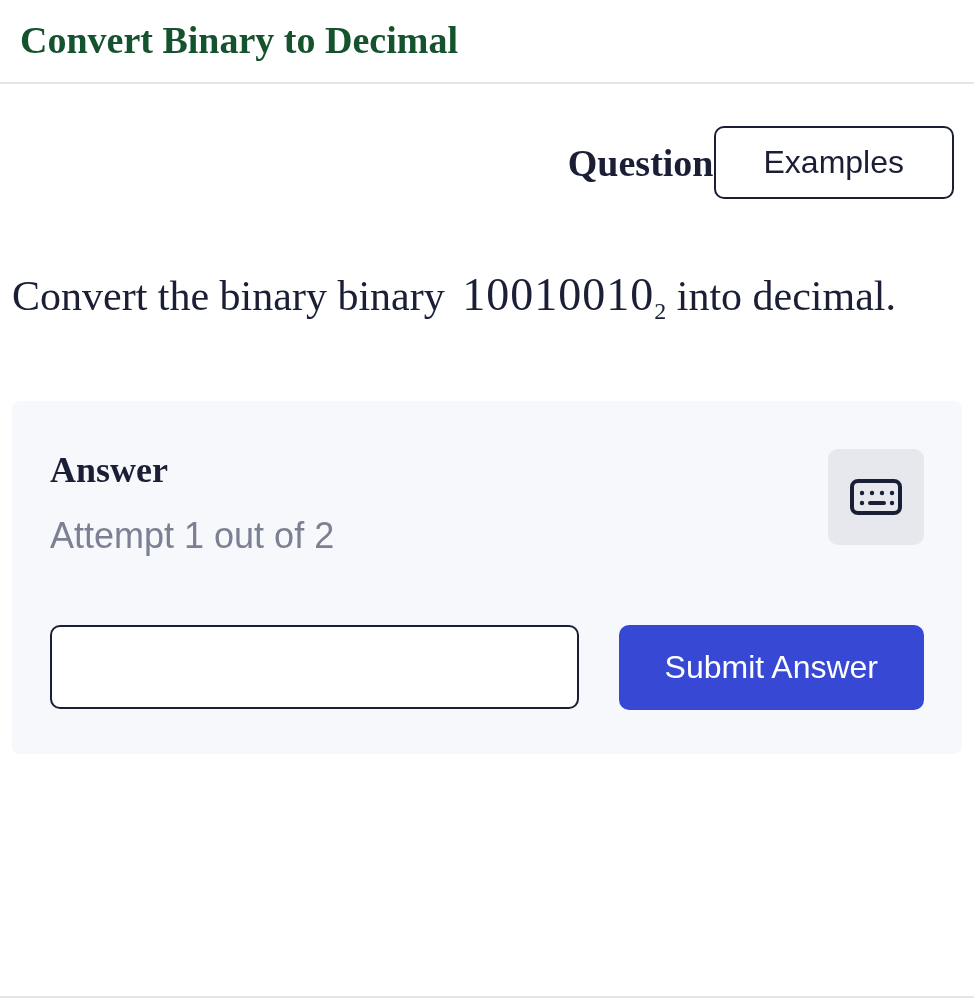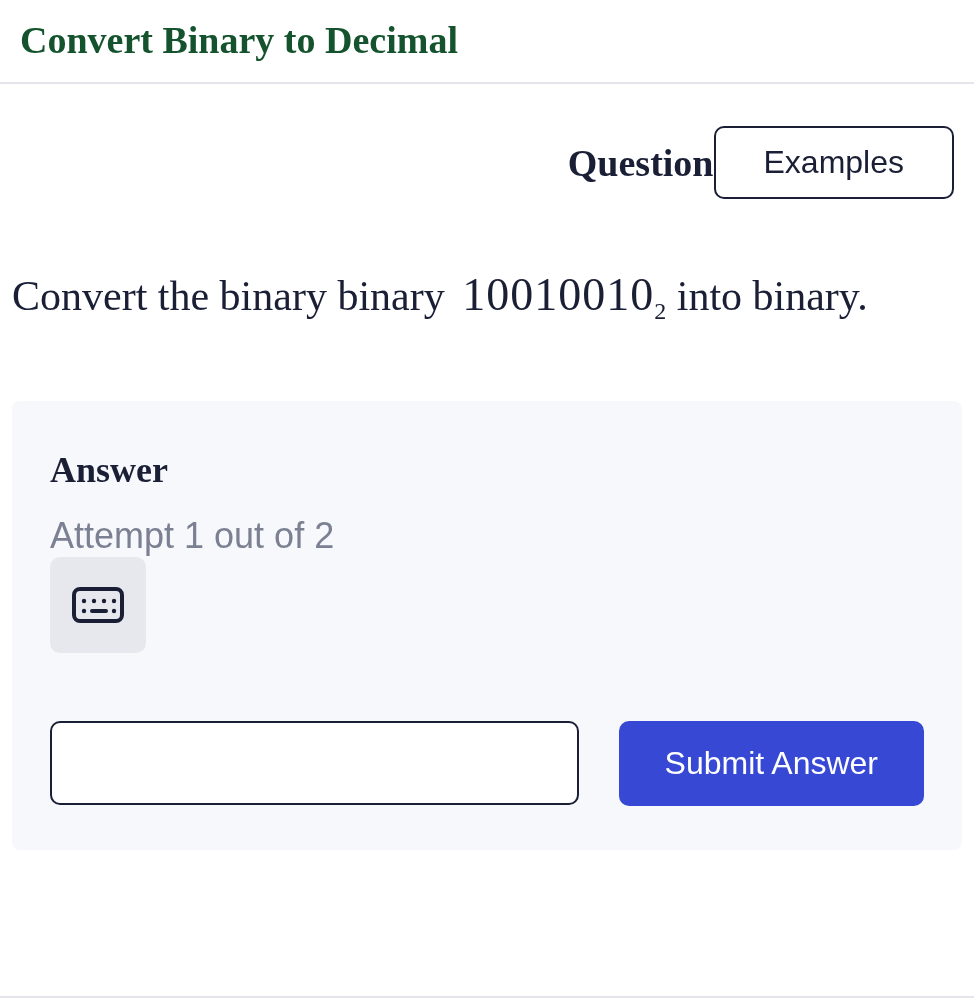"into binary." span { text: binary -> decimal }
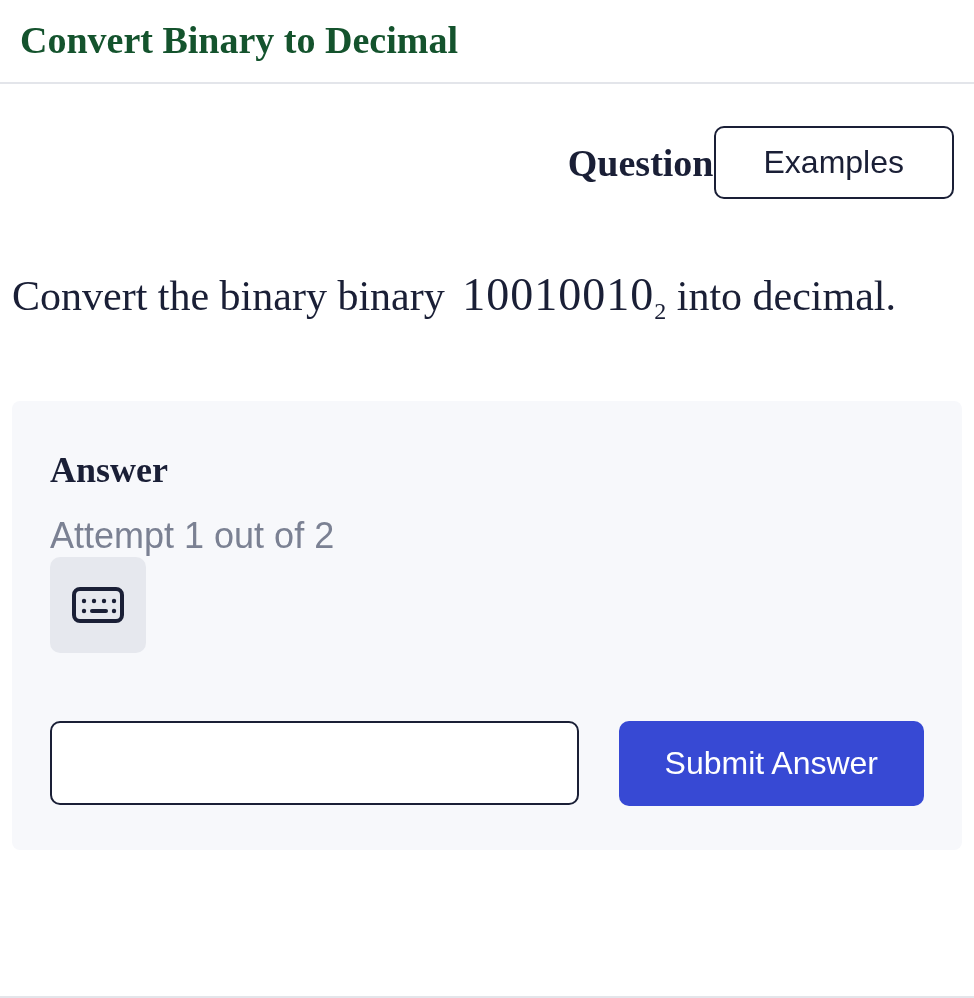"Answer" .answer-header-row { flex-direction: column -> none }
